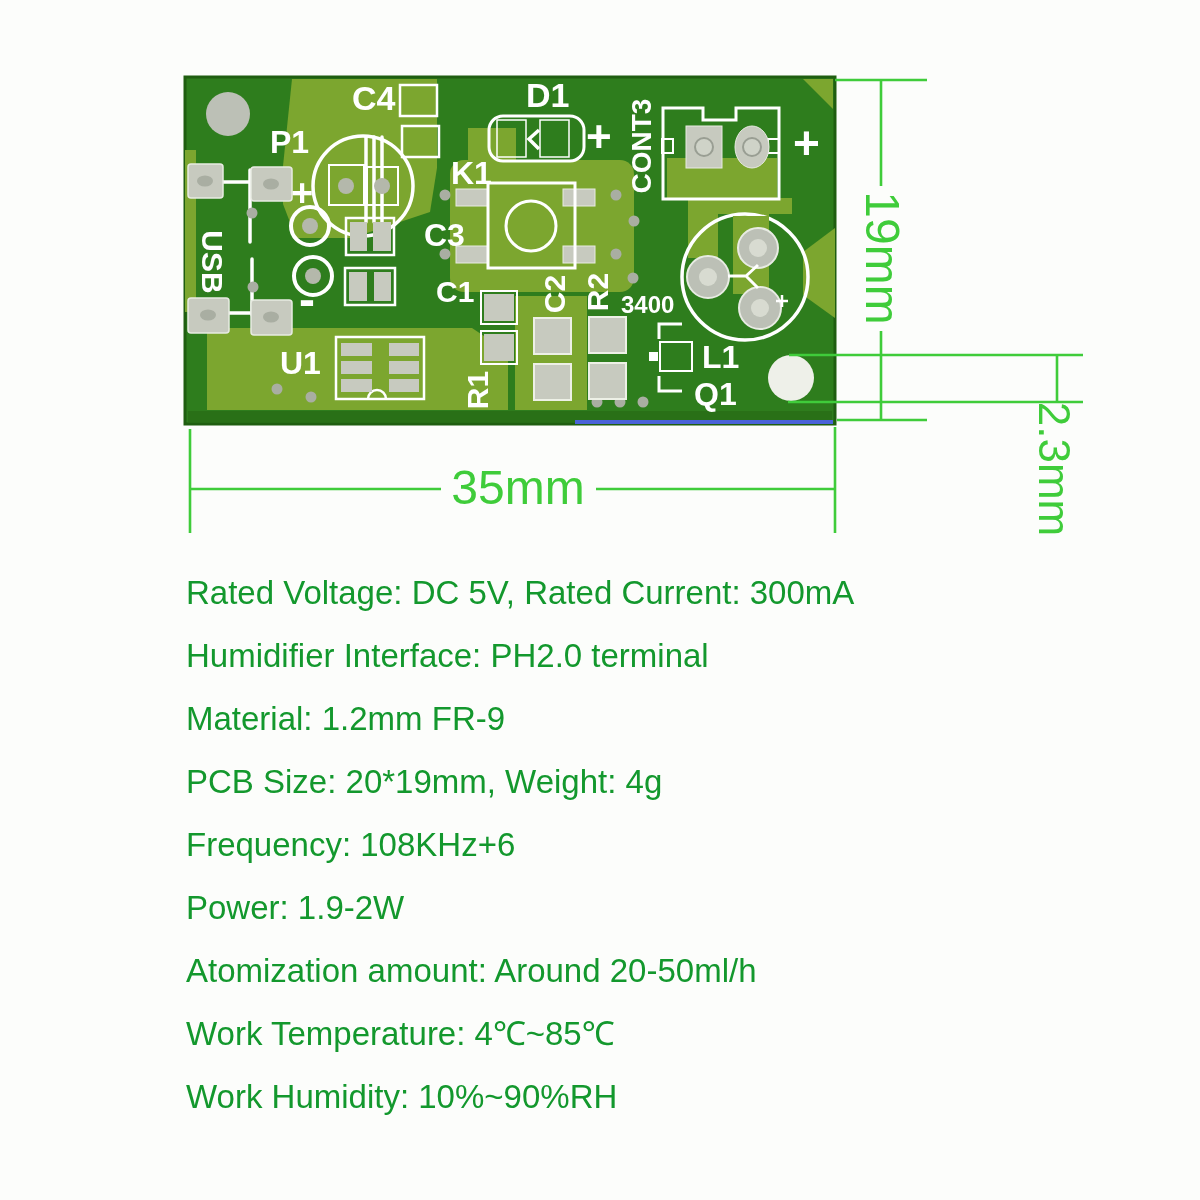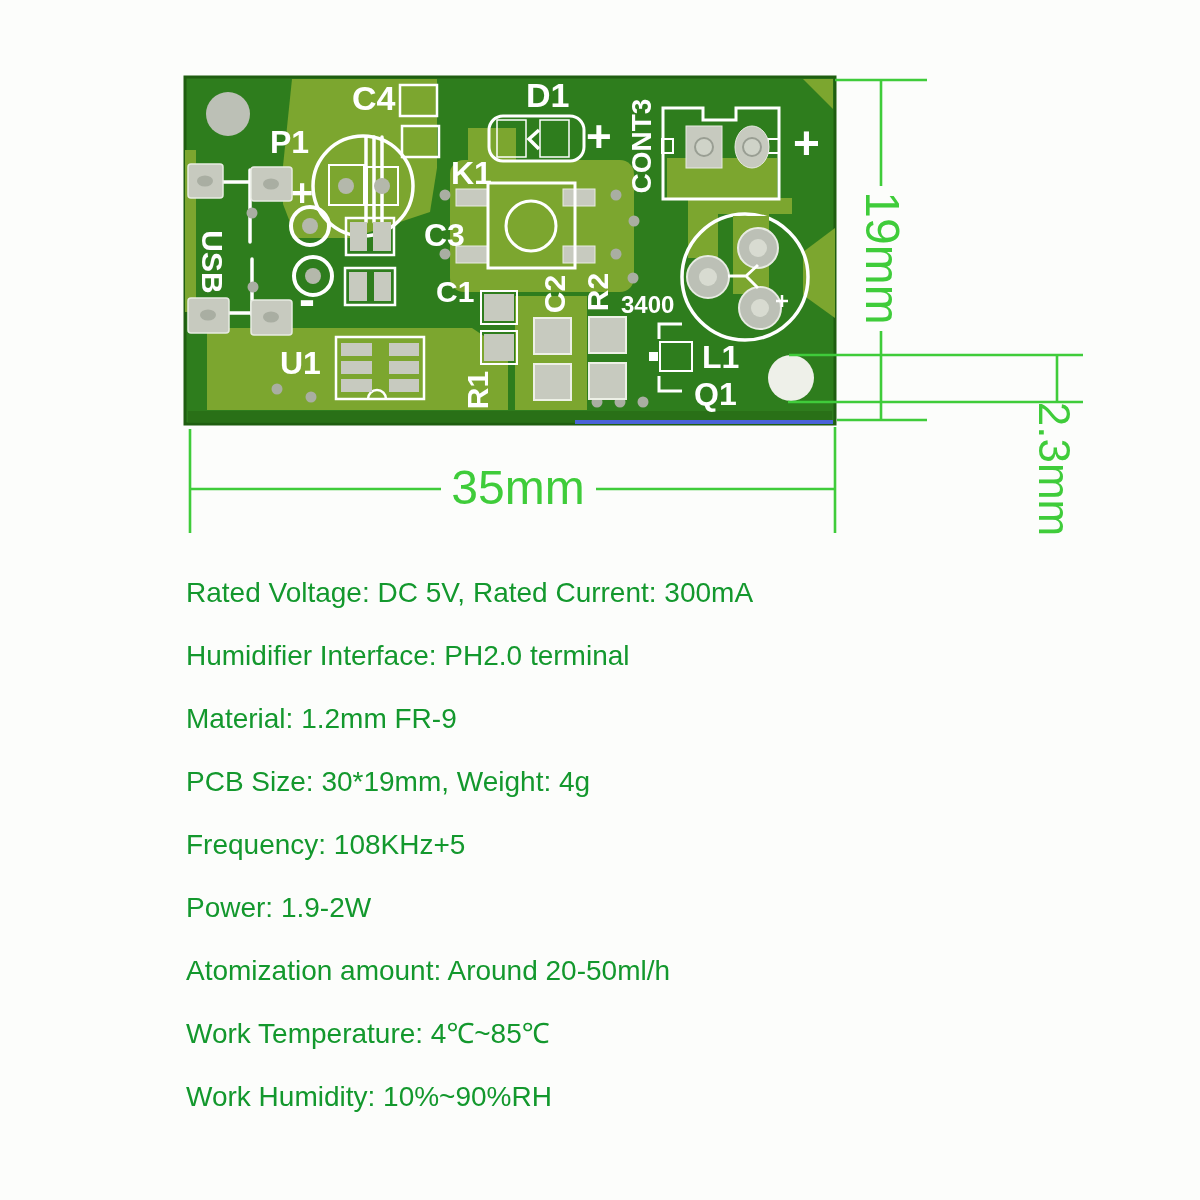"Rated Voltage: DC 5V, Rated" .spec-line { font-size: 28px -> 33px }
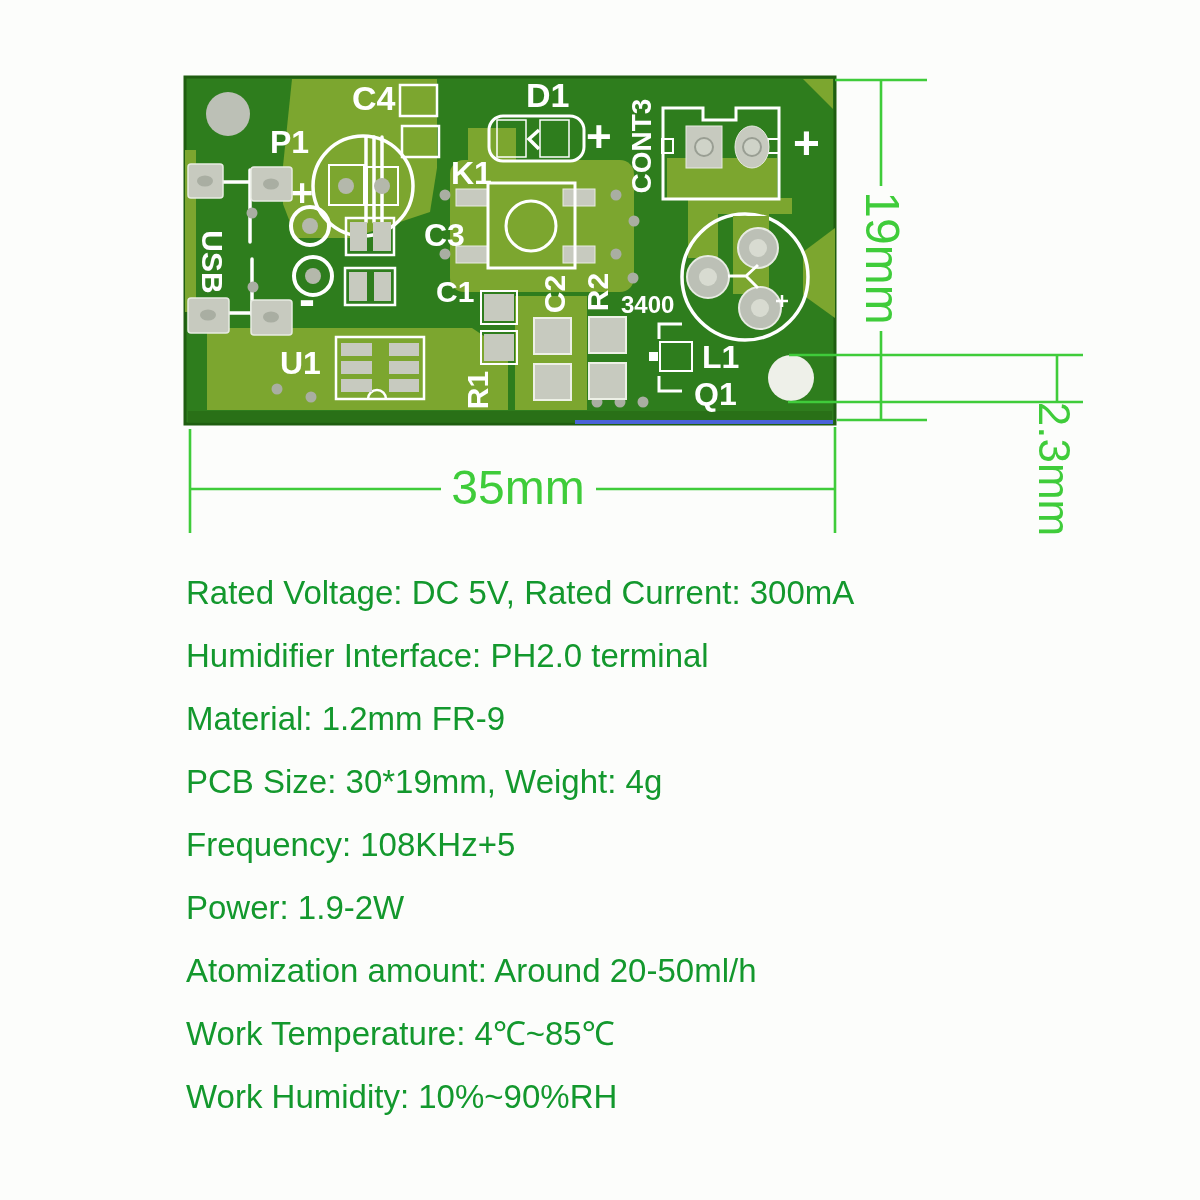"PCB Size: 30*19mm, Weight: 4g" div.spec-line { text: 30 -> 20 }
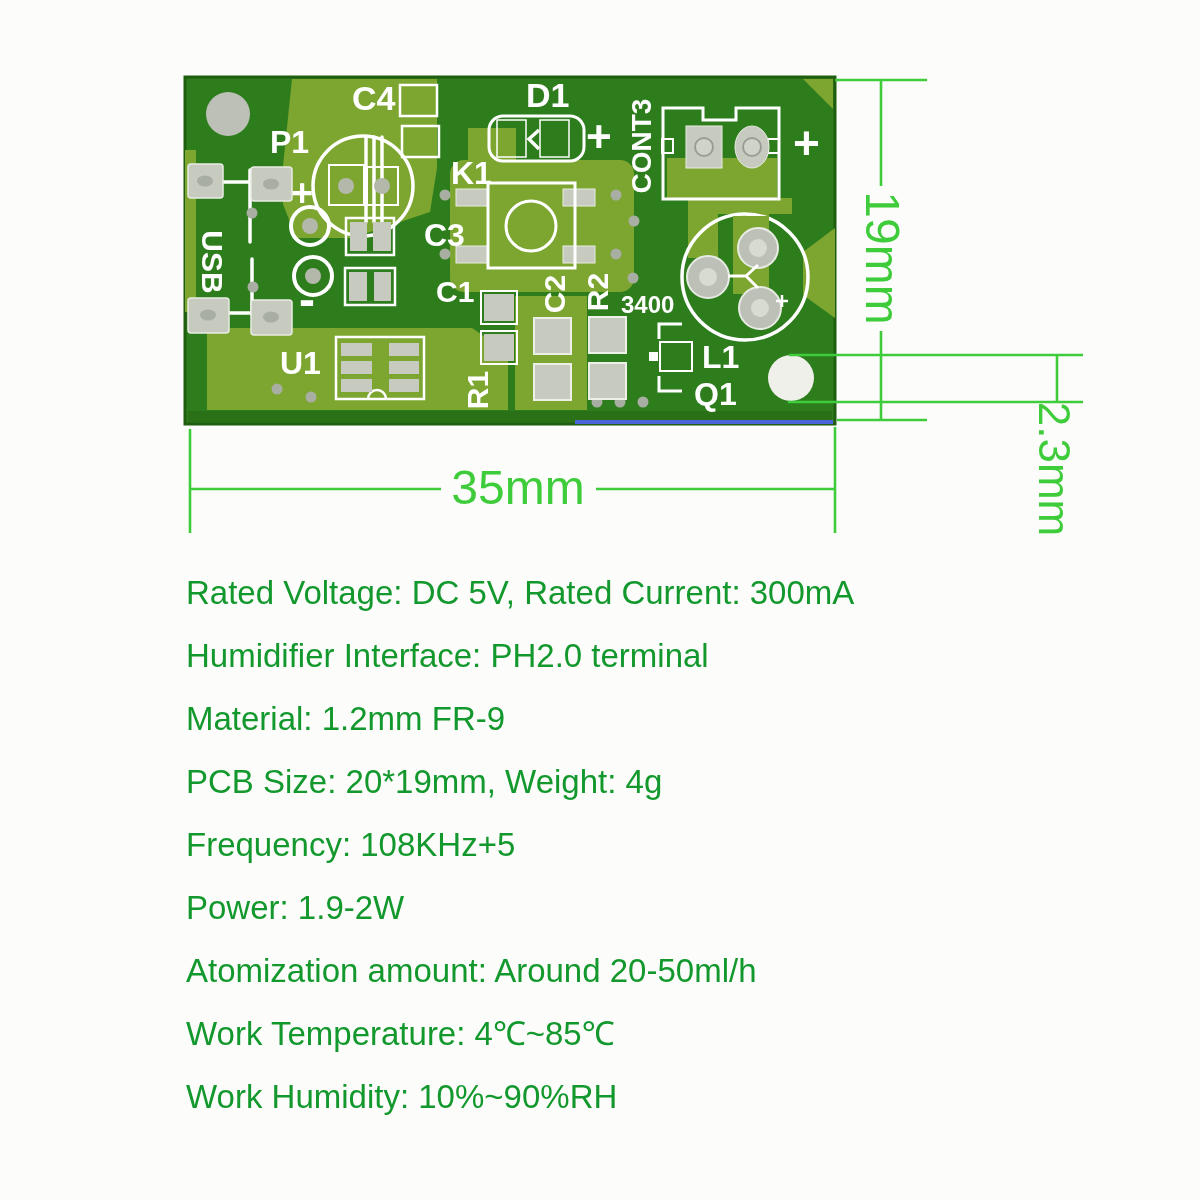"Frequency: 108KHz+5" div.spec-line { text: 108KHz+5 -> 108KHz+6 }
